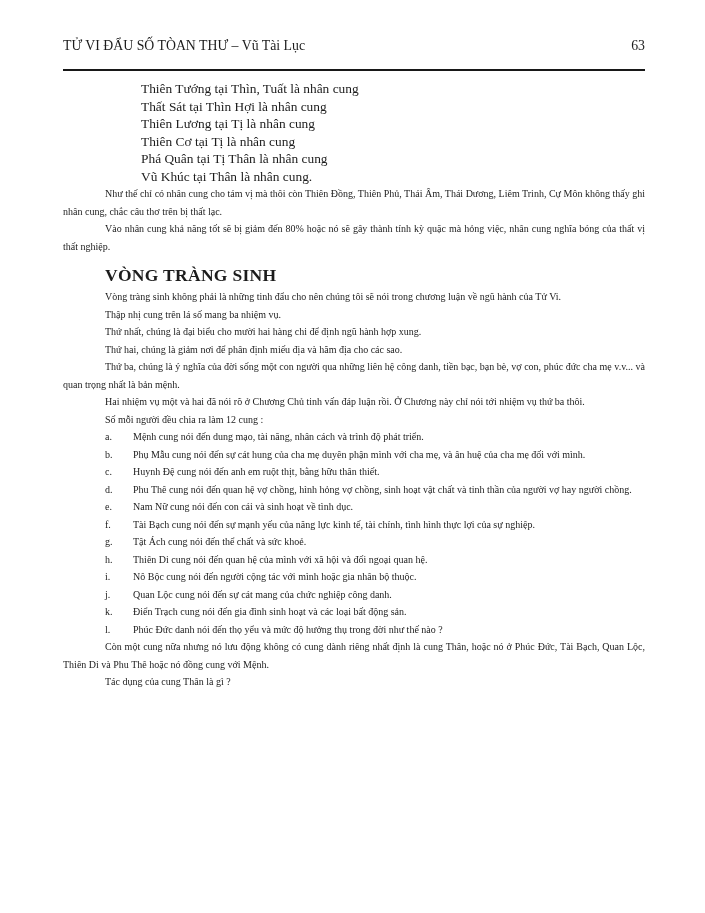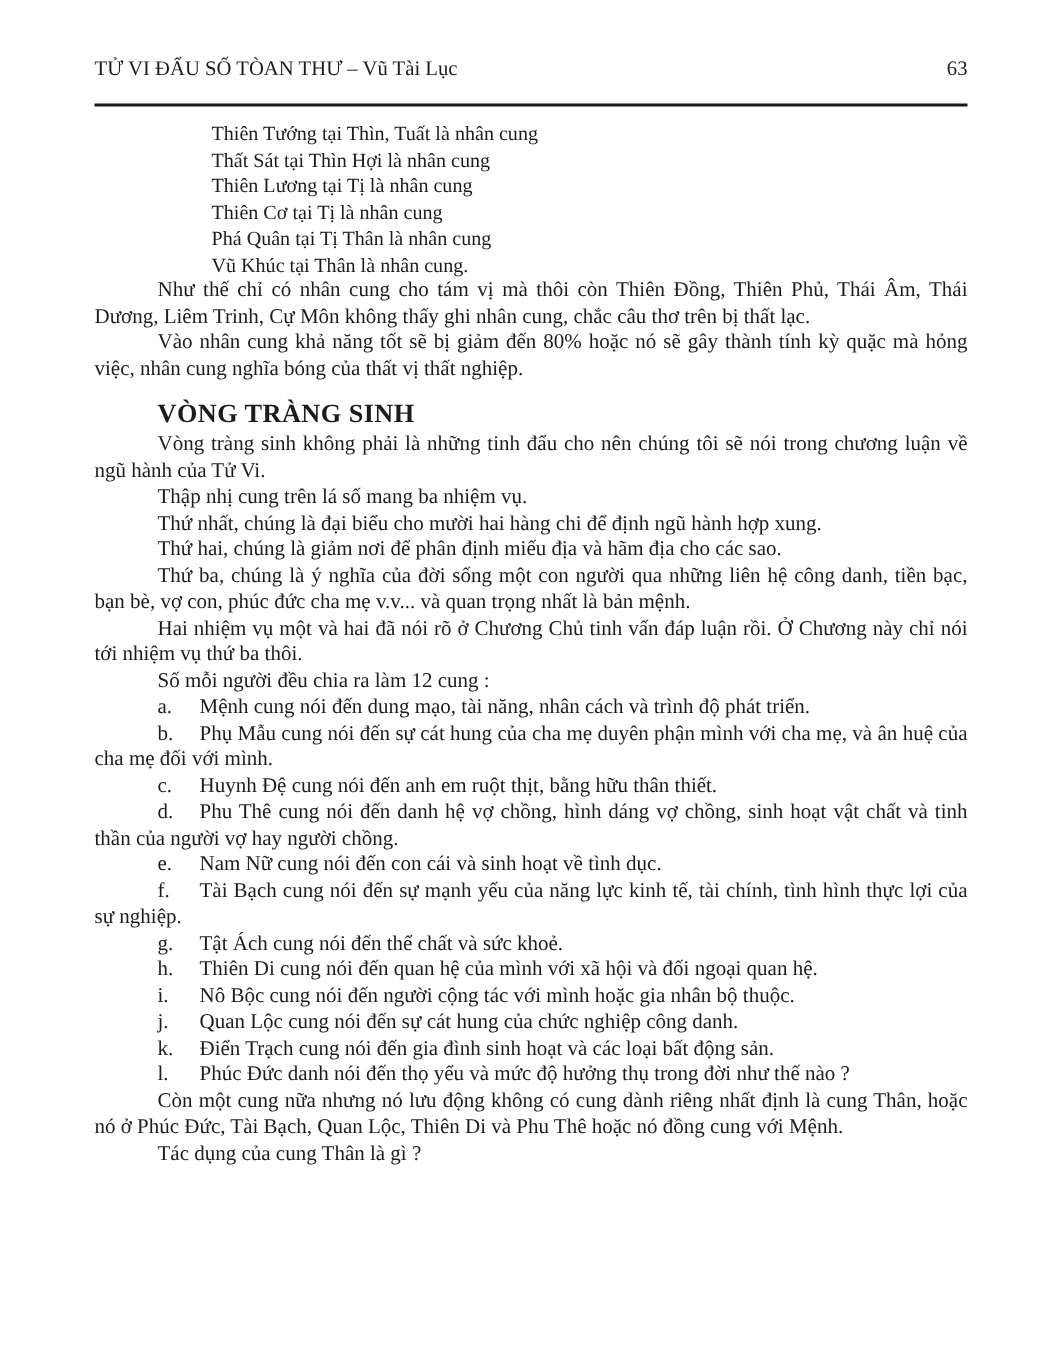"Như thế chỉ có nhân" .para { font-size: 14px -> 10px }
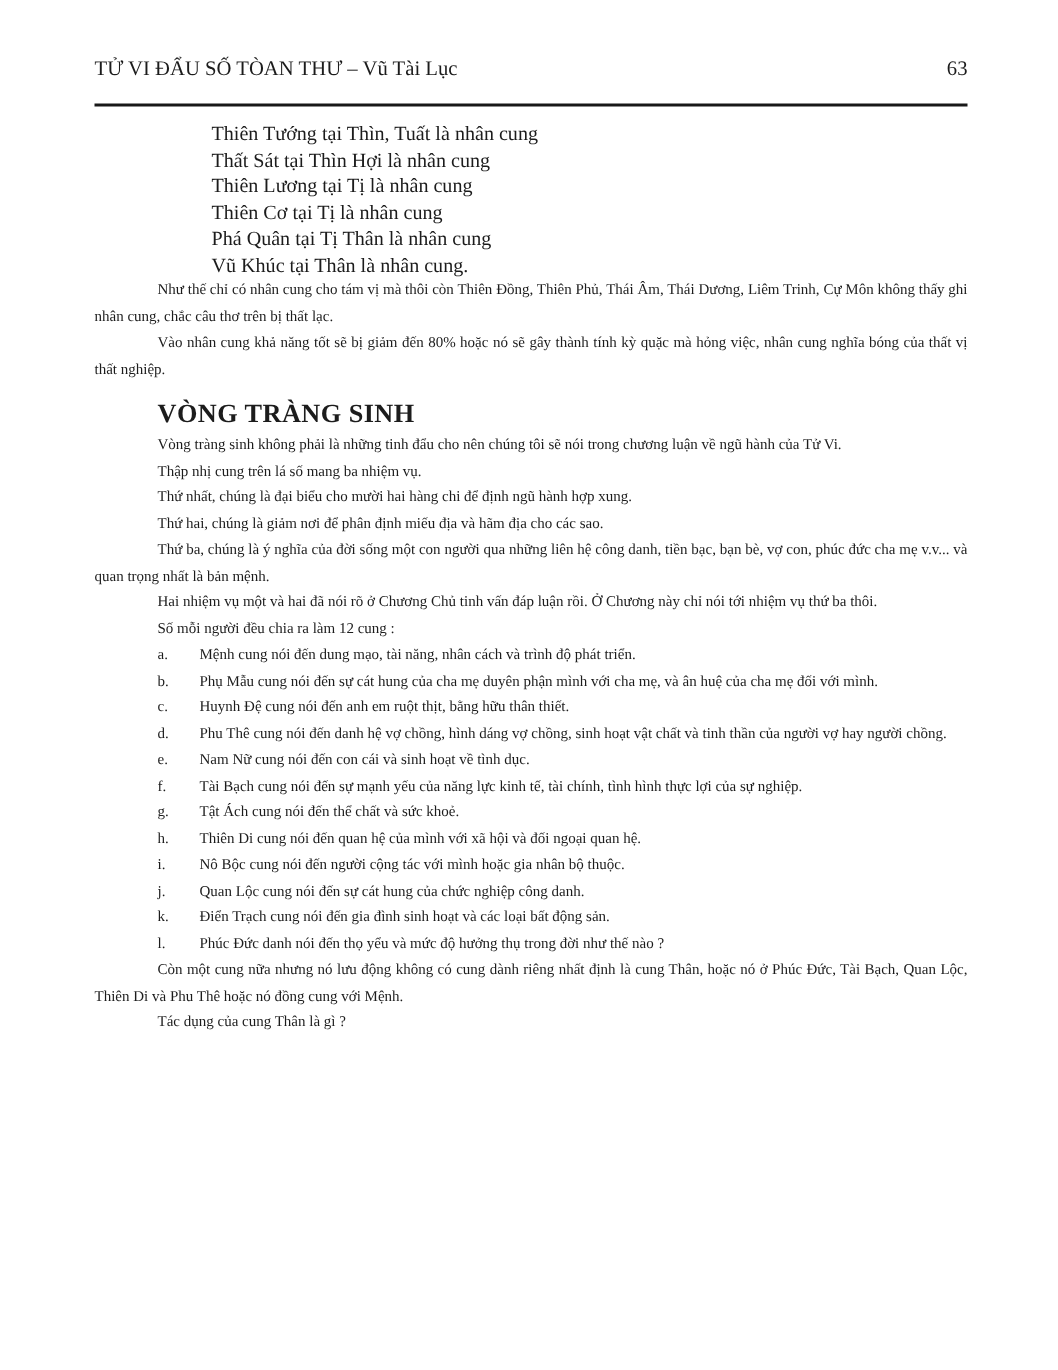"Phu Thê cung nói đến" span { text: danh hệ vợ chồng, hình dáng -> quan hệ vợ chồng, hình hỏng }
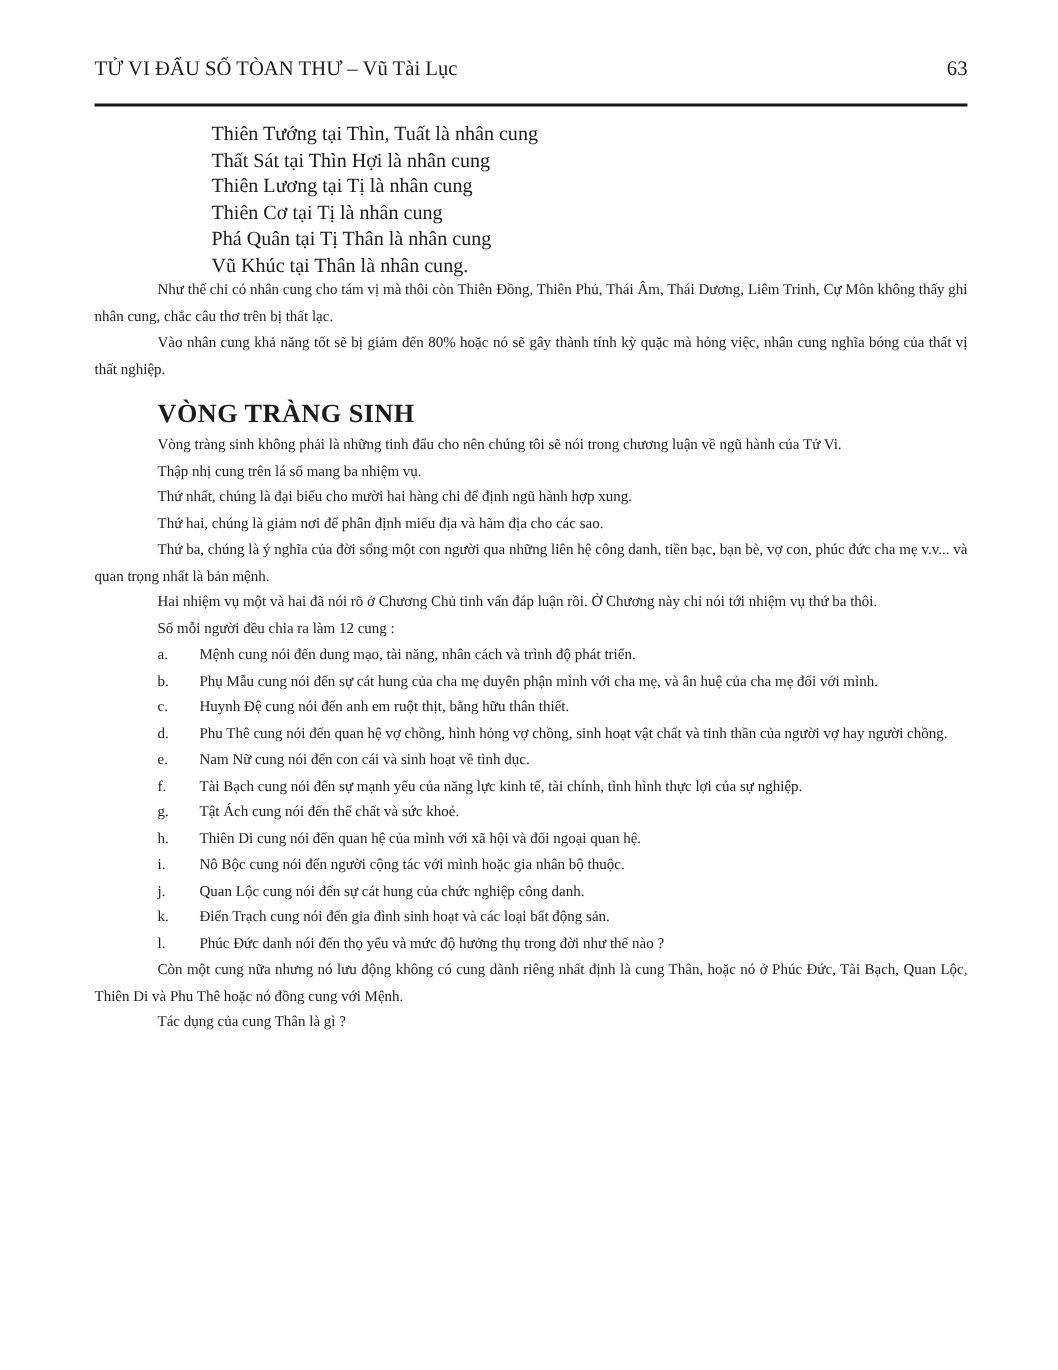"Quan Lộc cung nói đến" span { text: hung -> mang }
